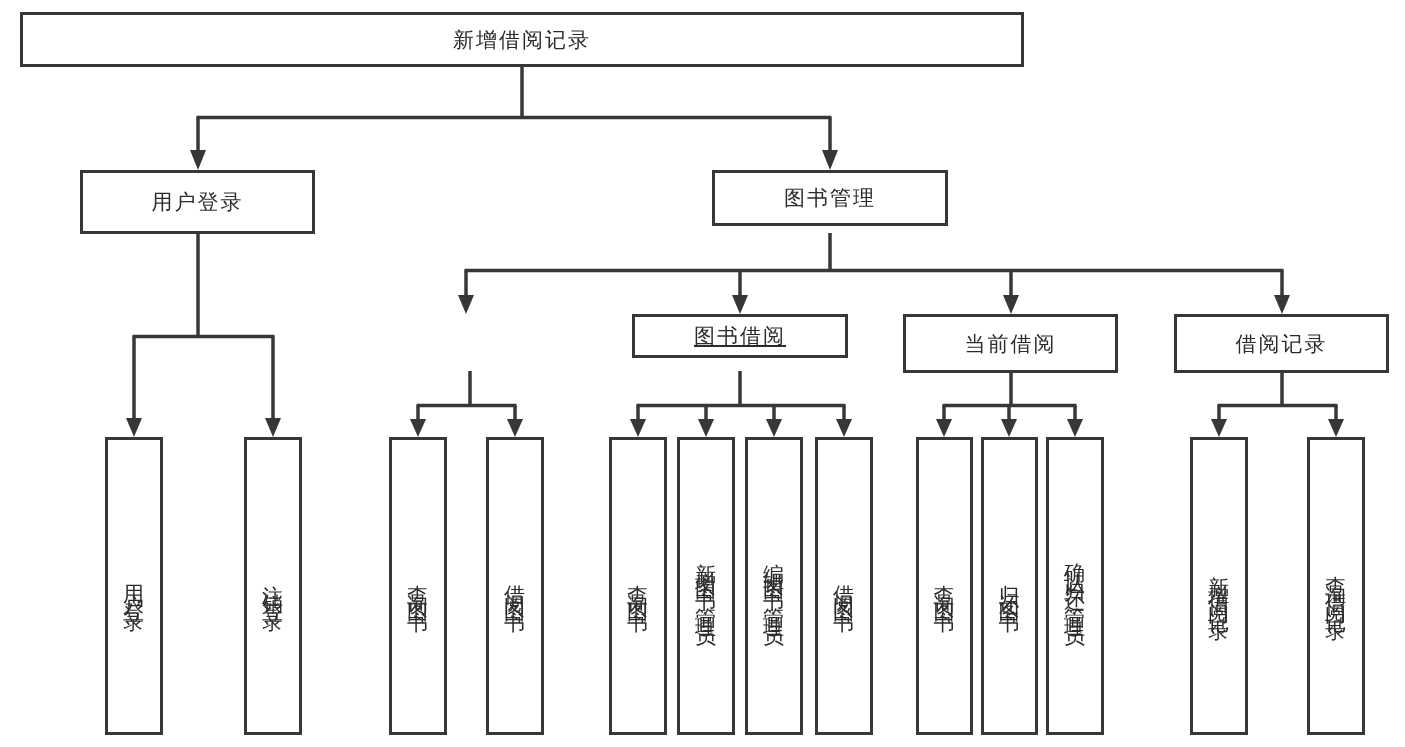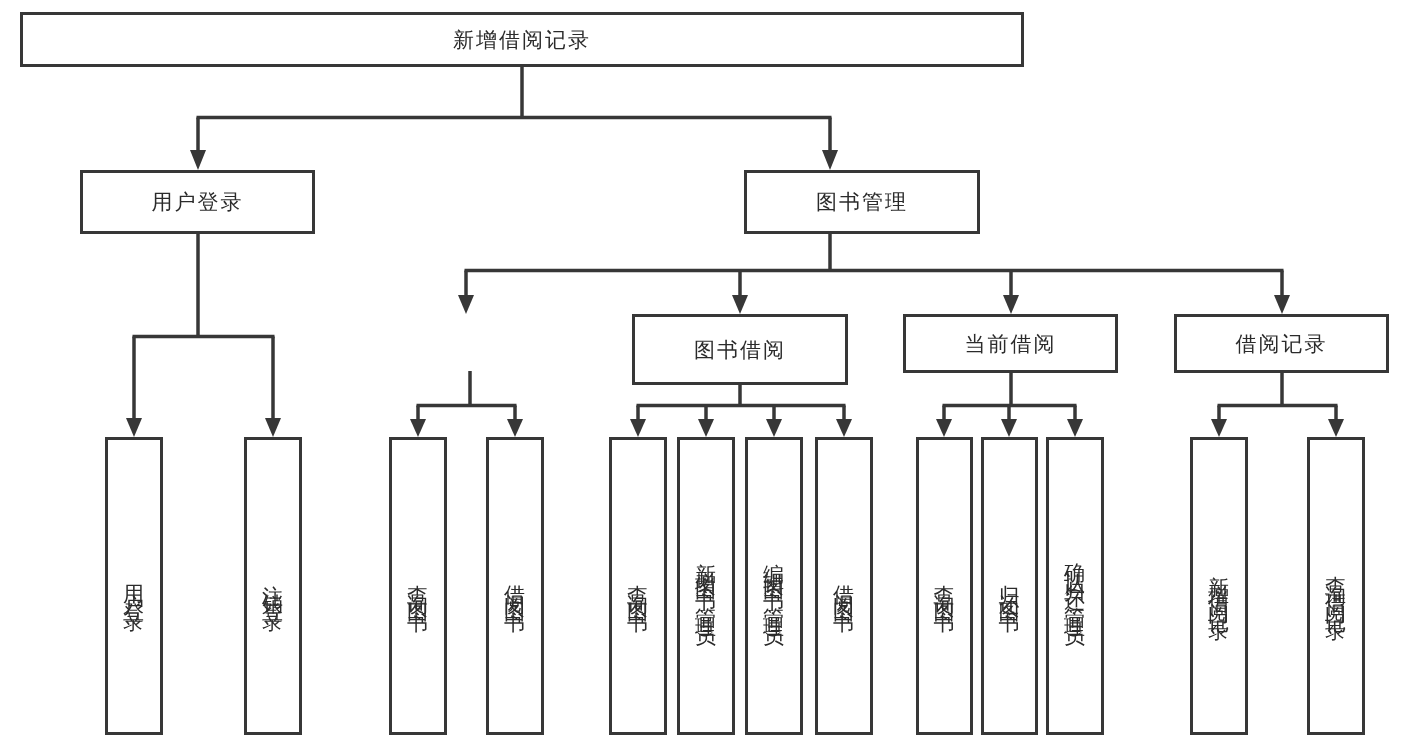"图书管理" div.box { height: 64px -> 56px; left: 744px -> 712px }
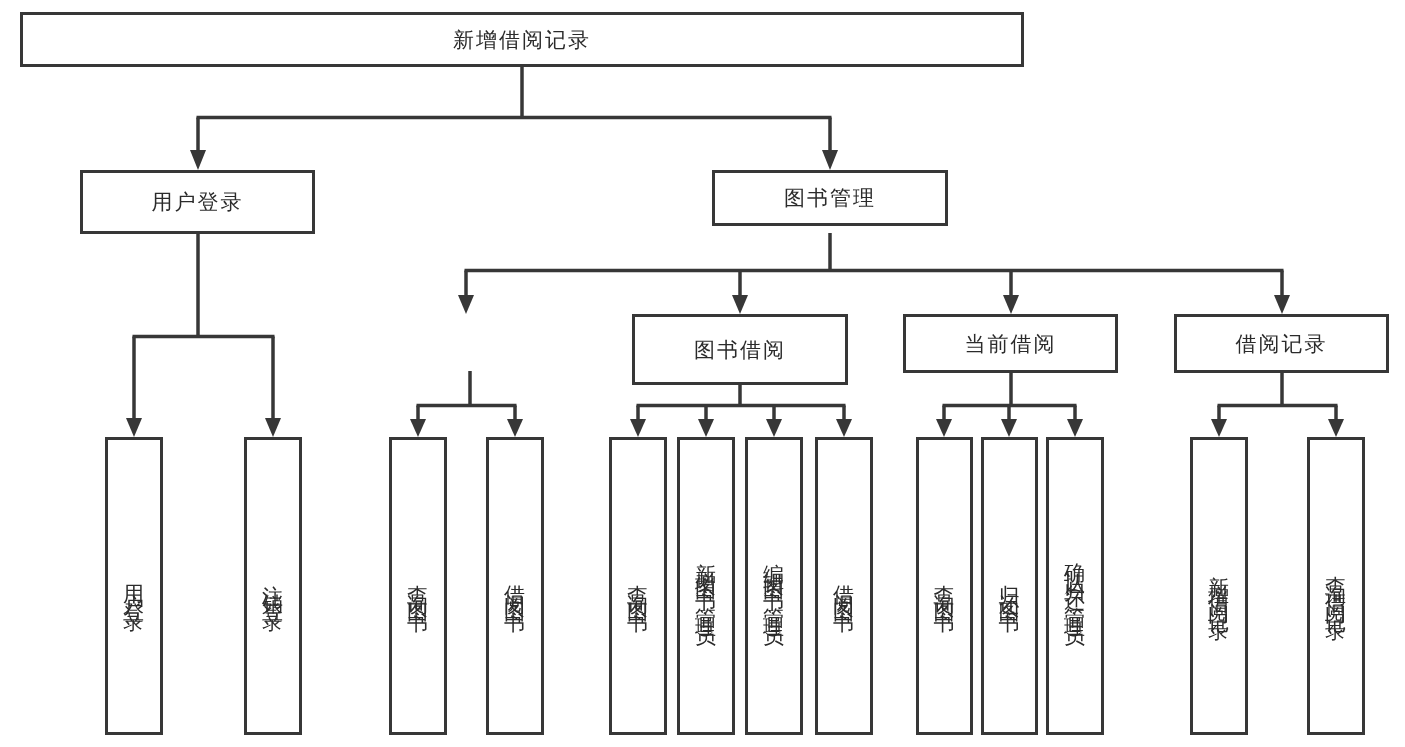"图书借阅" div.box { height: 71px -> 44px; text-decoration: none -> underline }
